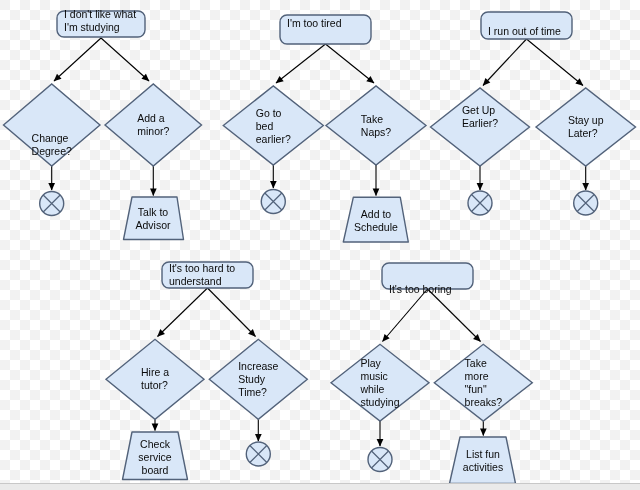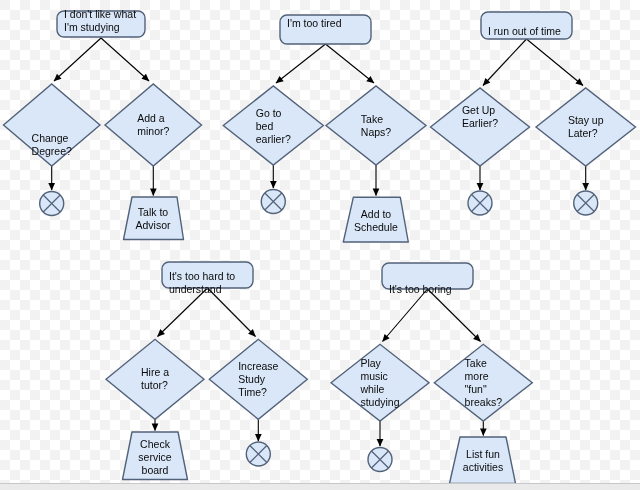"It's too hard to" div.label { margin-top: 8px -> none }
